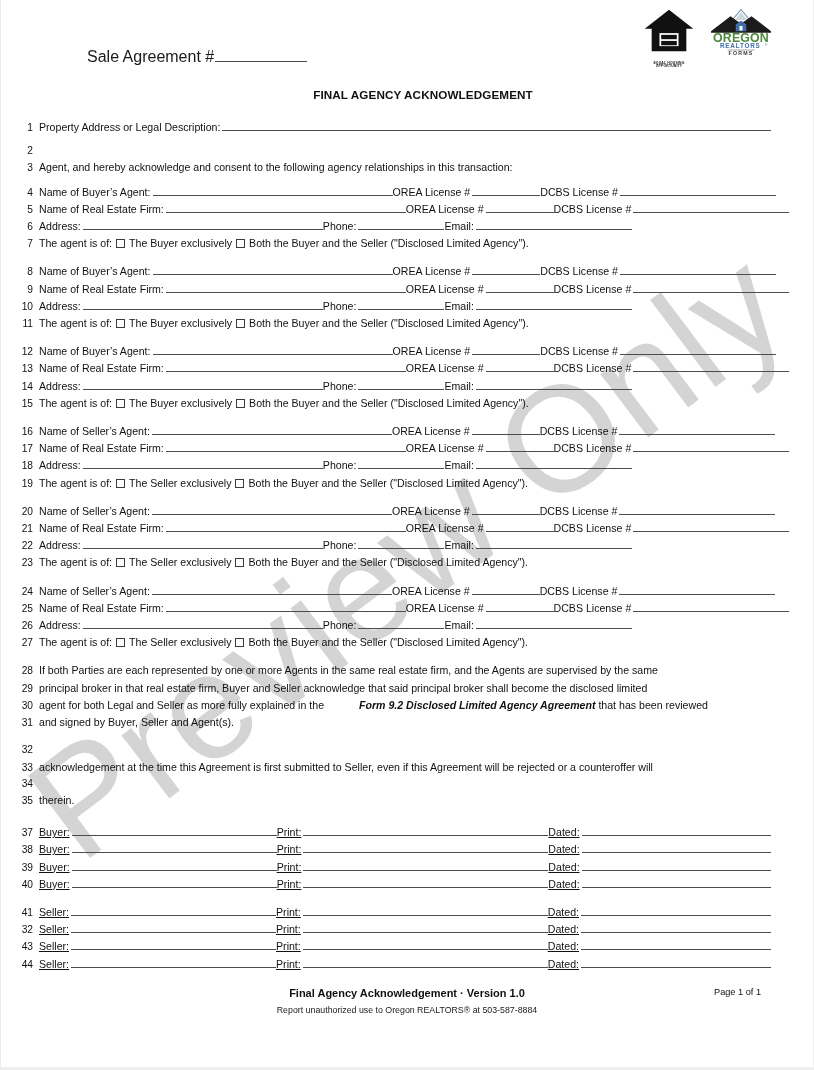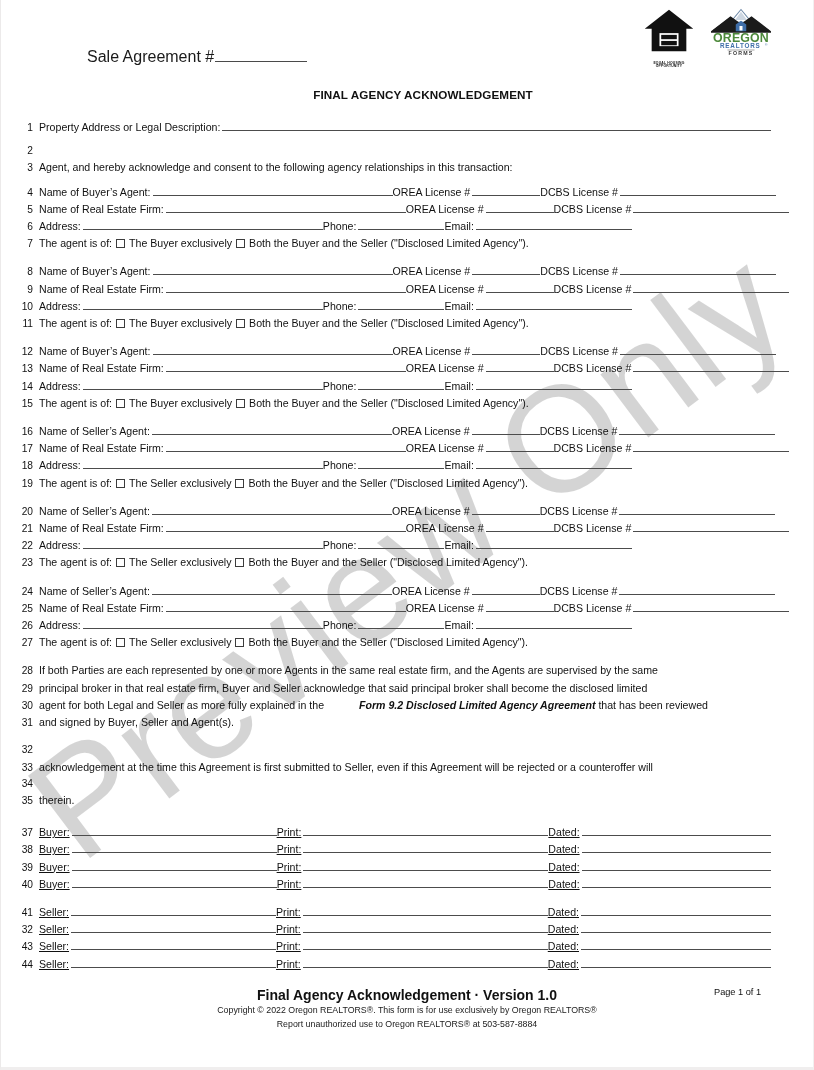"Final Agency Acknowledgement · Version" .footer-center { font-size: 14px -> 11px }
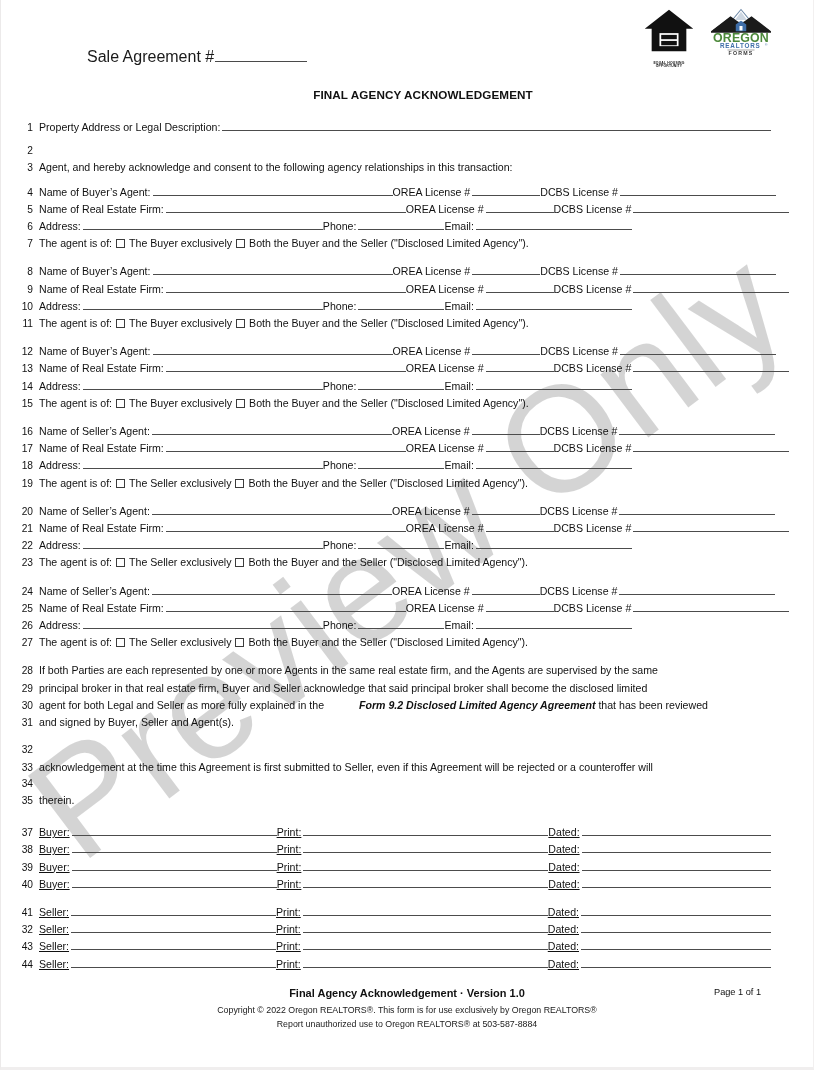"Copyright © 2022 Oregon REALTORS®." div { html: <div>Copyright © 2022 Oregon REALTORS®. This form is for use exclusively by Oregon REALTORS®</div> -> none }
